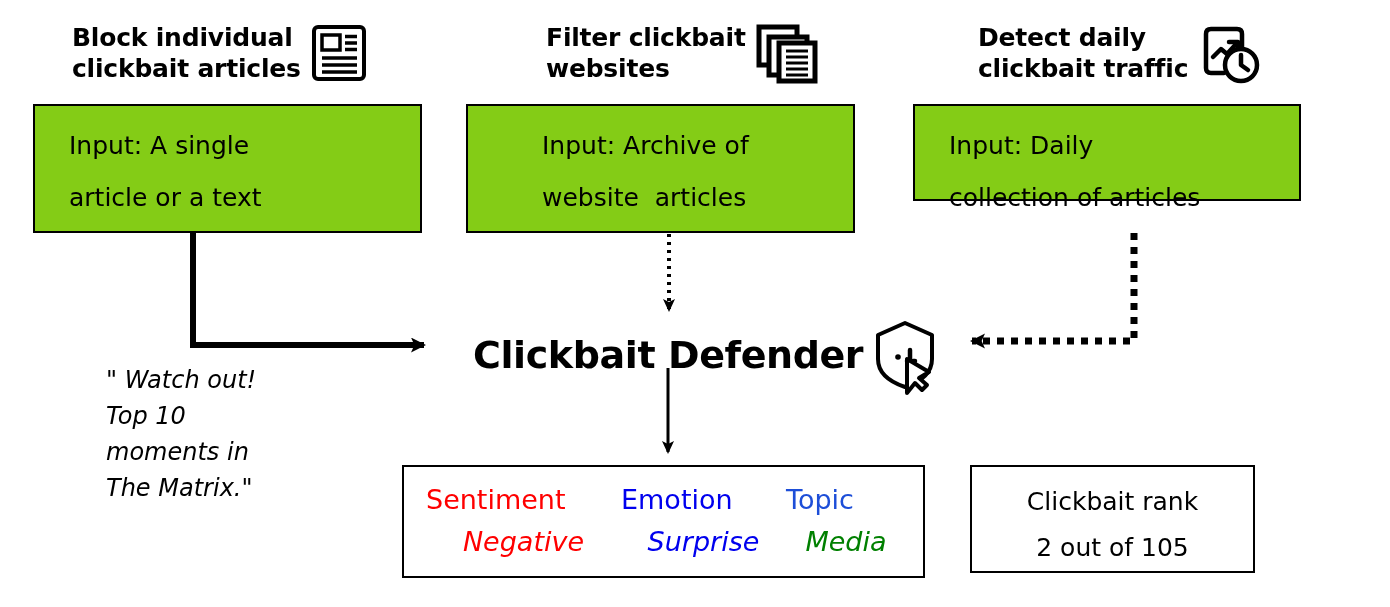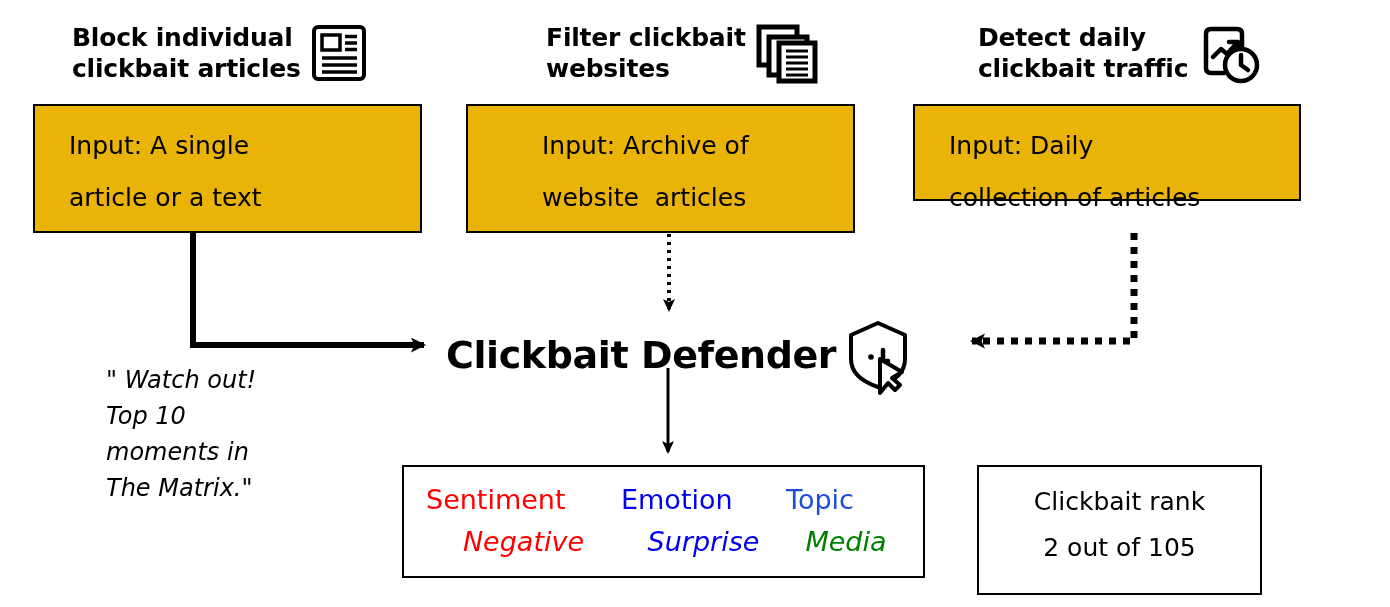"Input: A single" .inbox { background: #eab308 -> #84cc16 }
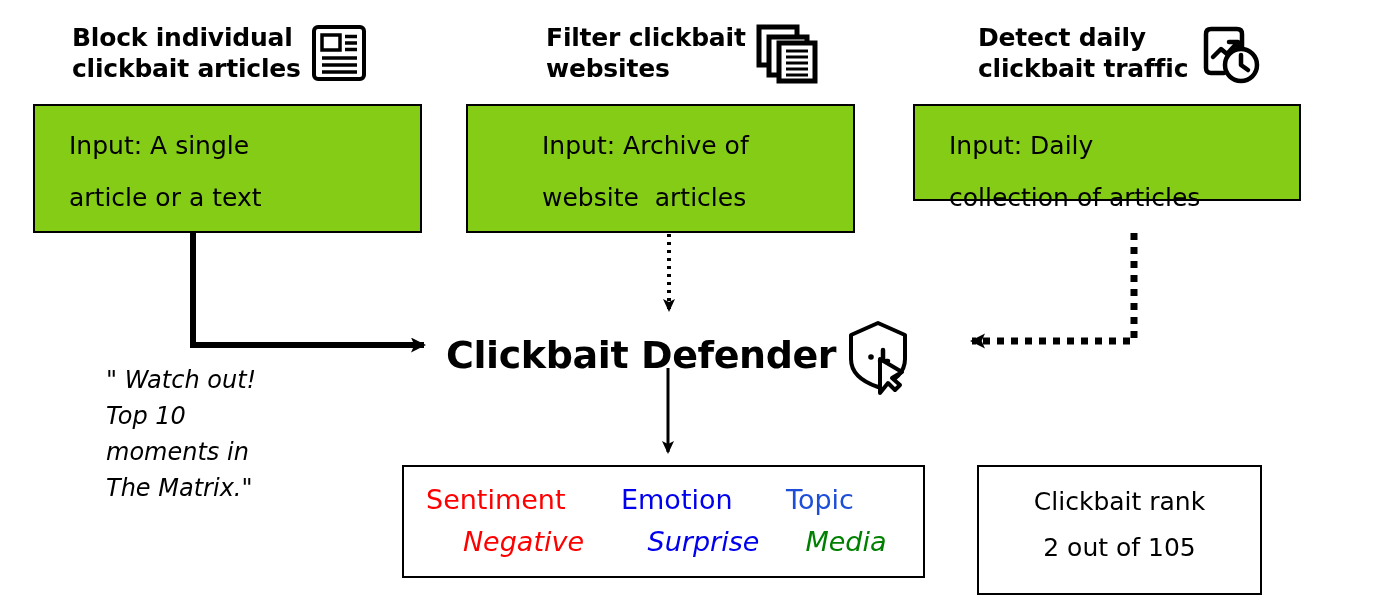"Clickbait Defender" #defender-node { margin-left: none -> 27px }
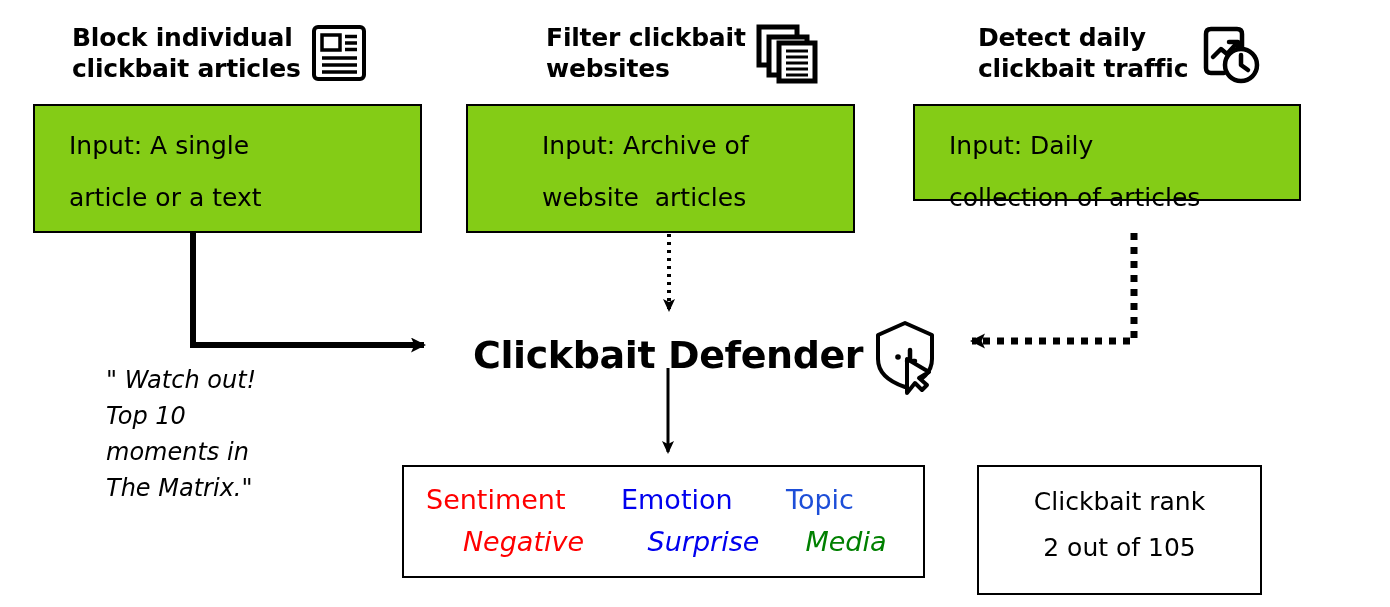"Clickbait rank" div.resbox { height: 130px -> 108px; margin-left: 7px -> none }
